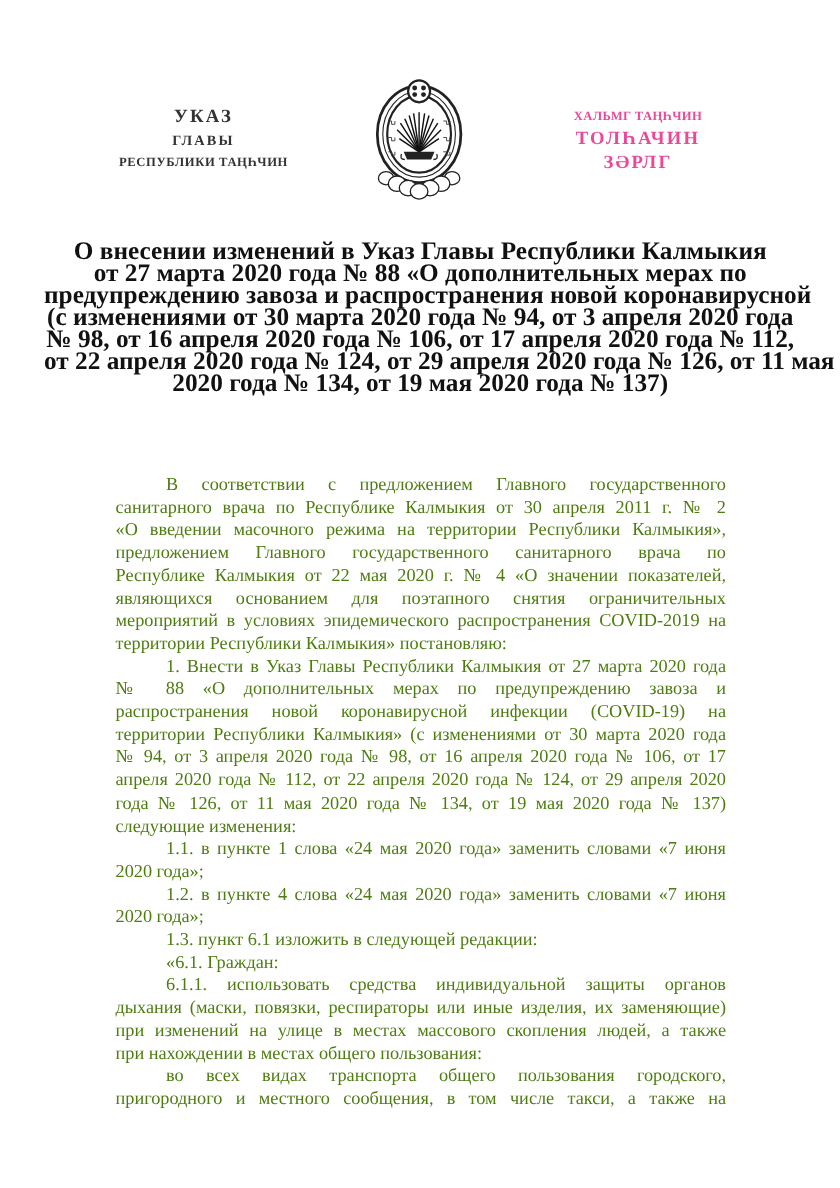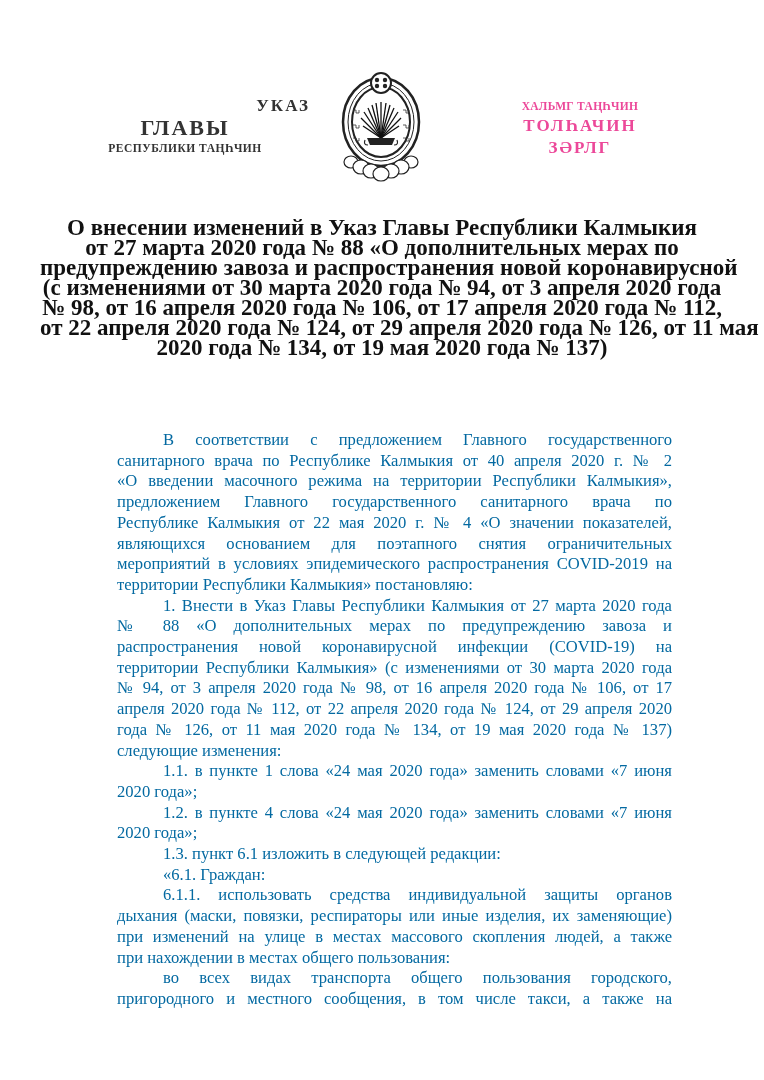"УКАЗ" .header-left .l1 { text-align: right -> none }
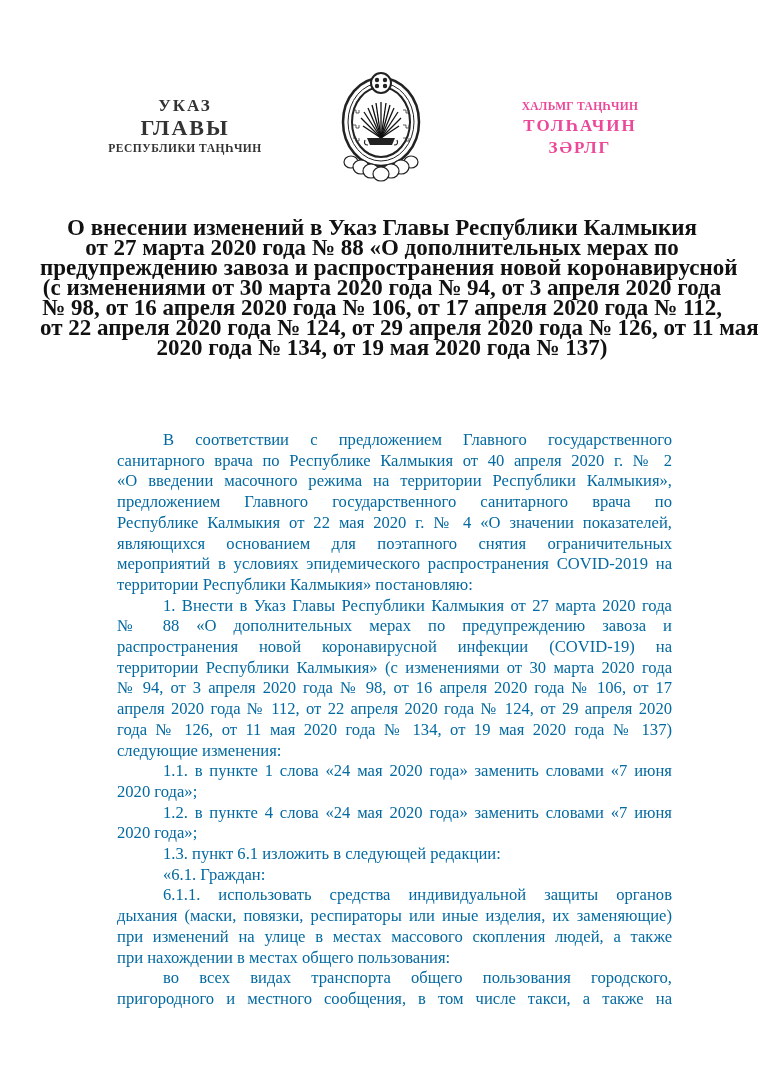"ГЛАВЫ" .header-left .l2 { font-size: 22px -> 13px }
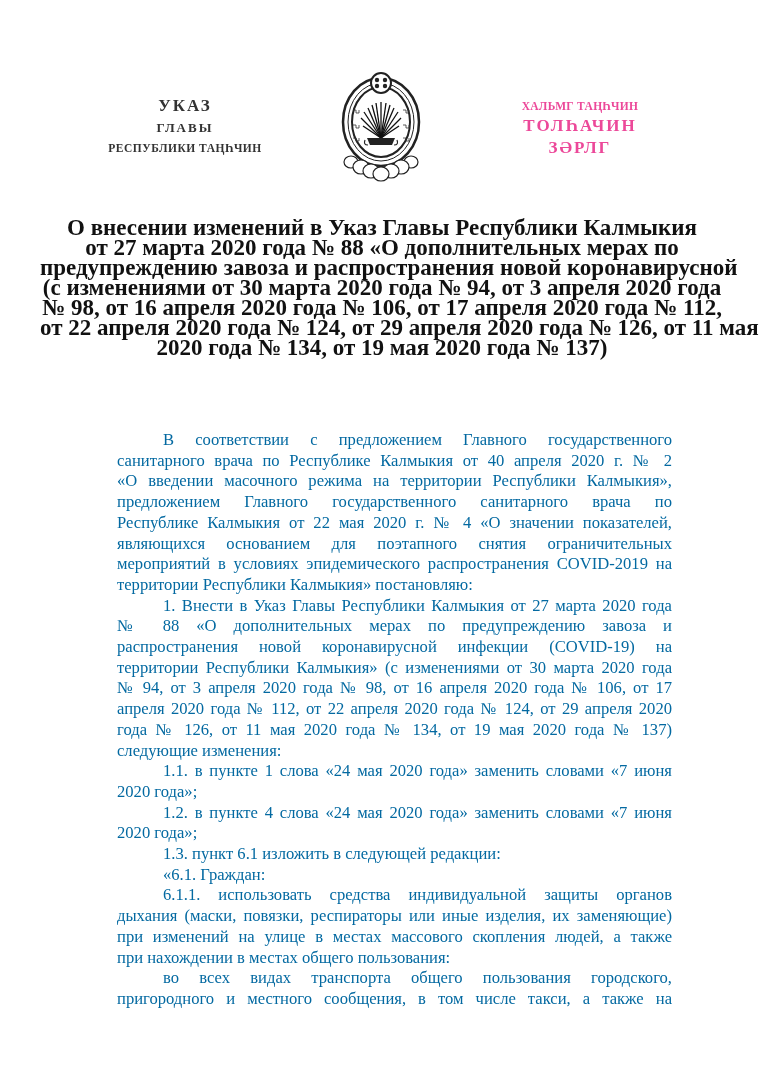"В соответствии с предложением Главного" .body { color: #0369a1 -> #4d7c0f; margin-left: 12px -> none }
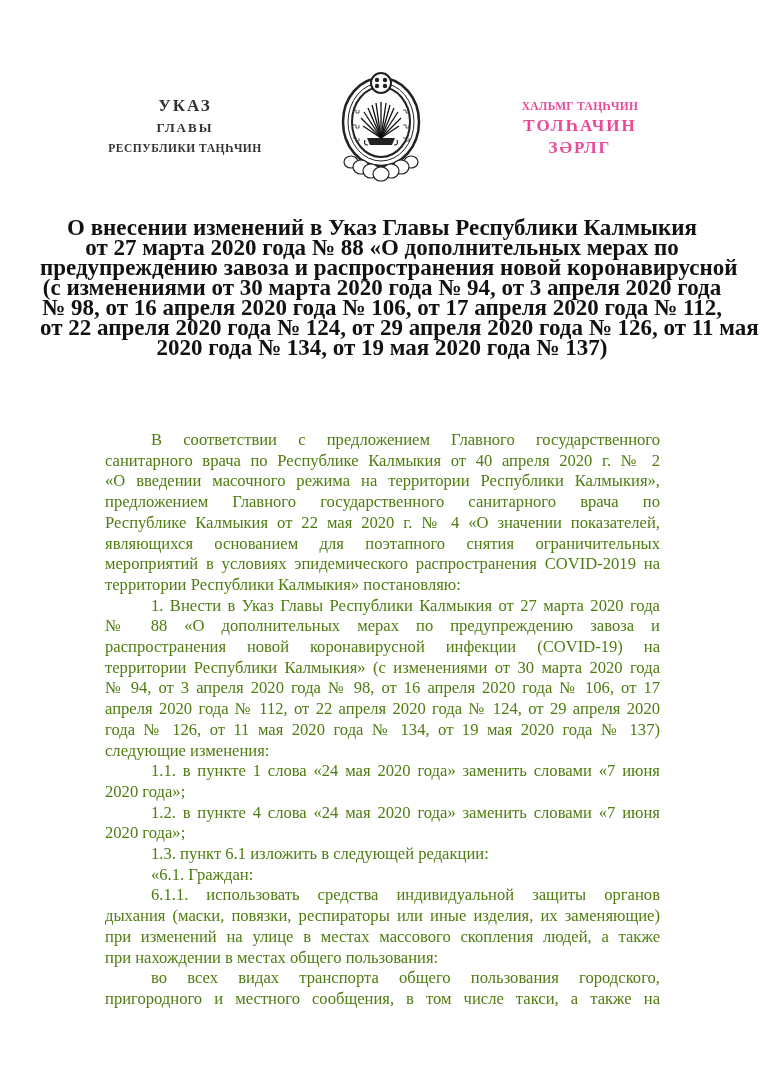"санитарного врача по Республике Калмыкия" span.line { text: 40 апреля 2020 -> 30 апреля 2011 }
